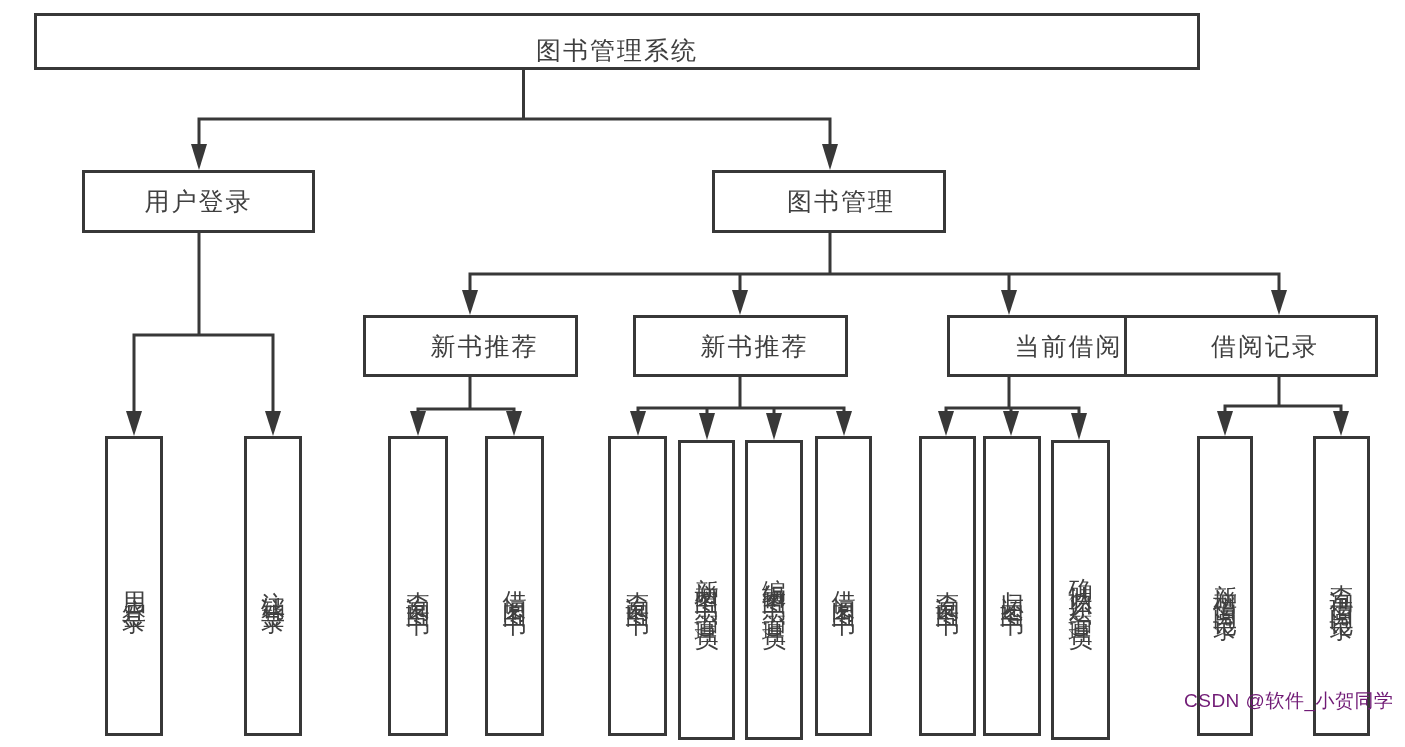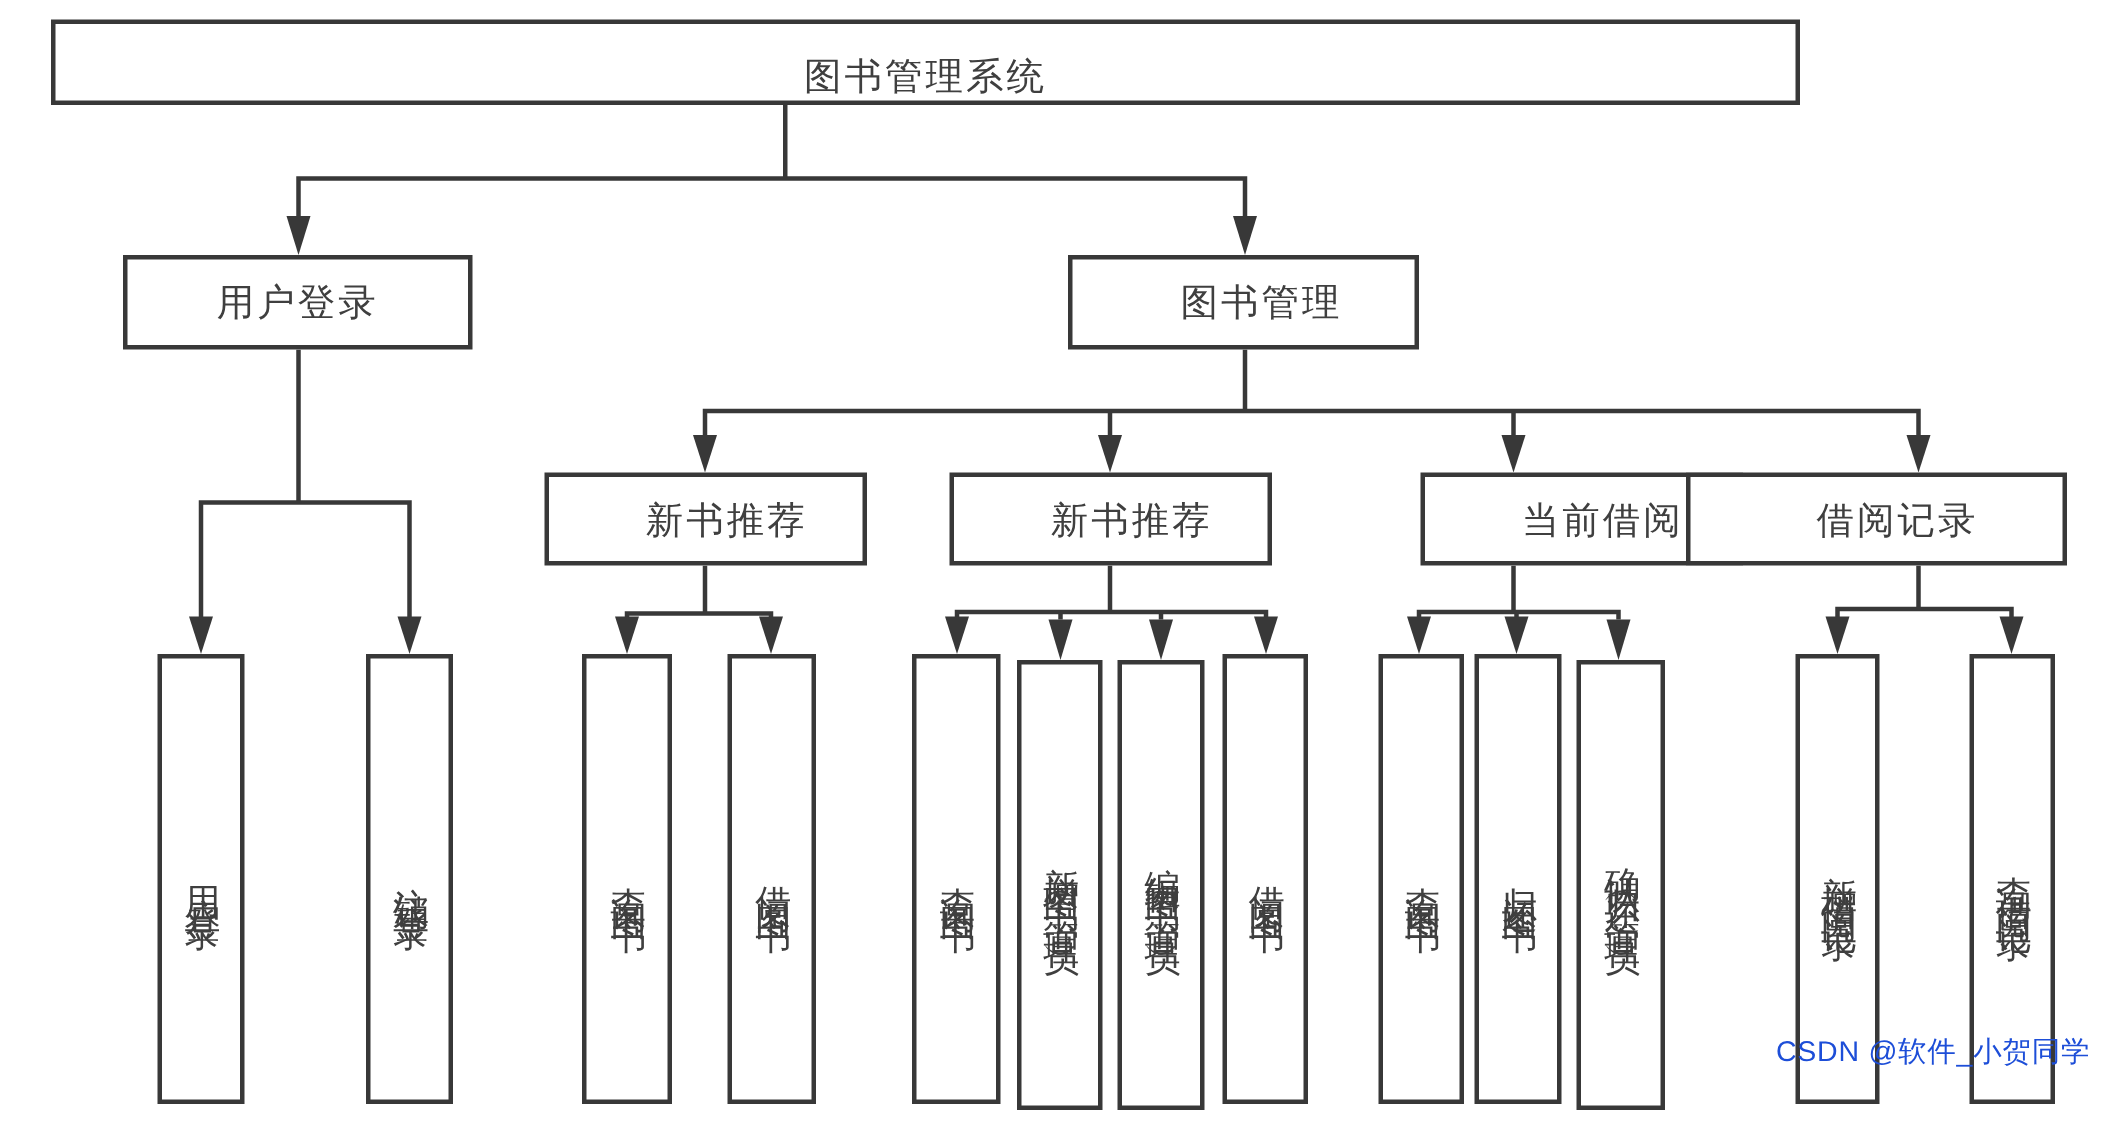"CSDN @软件_小贺同学" .watermark { color: #1d4ed8 -> #701a75 }
